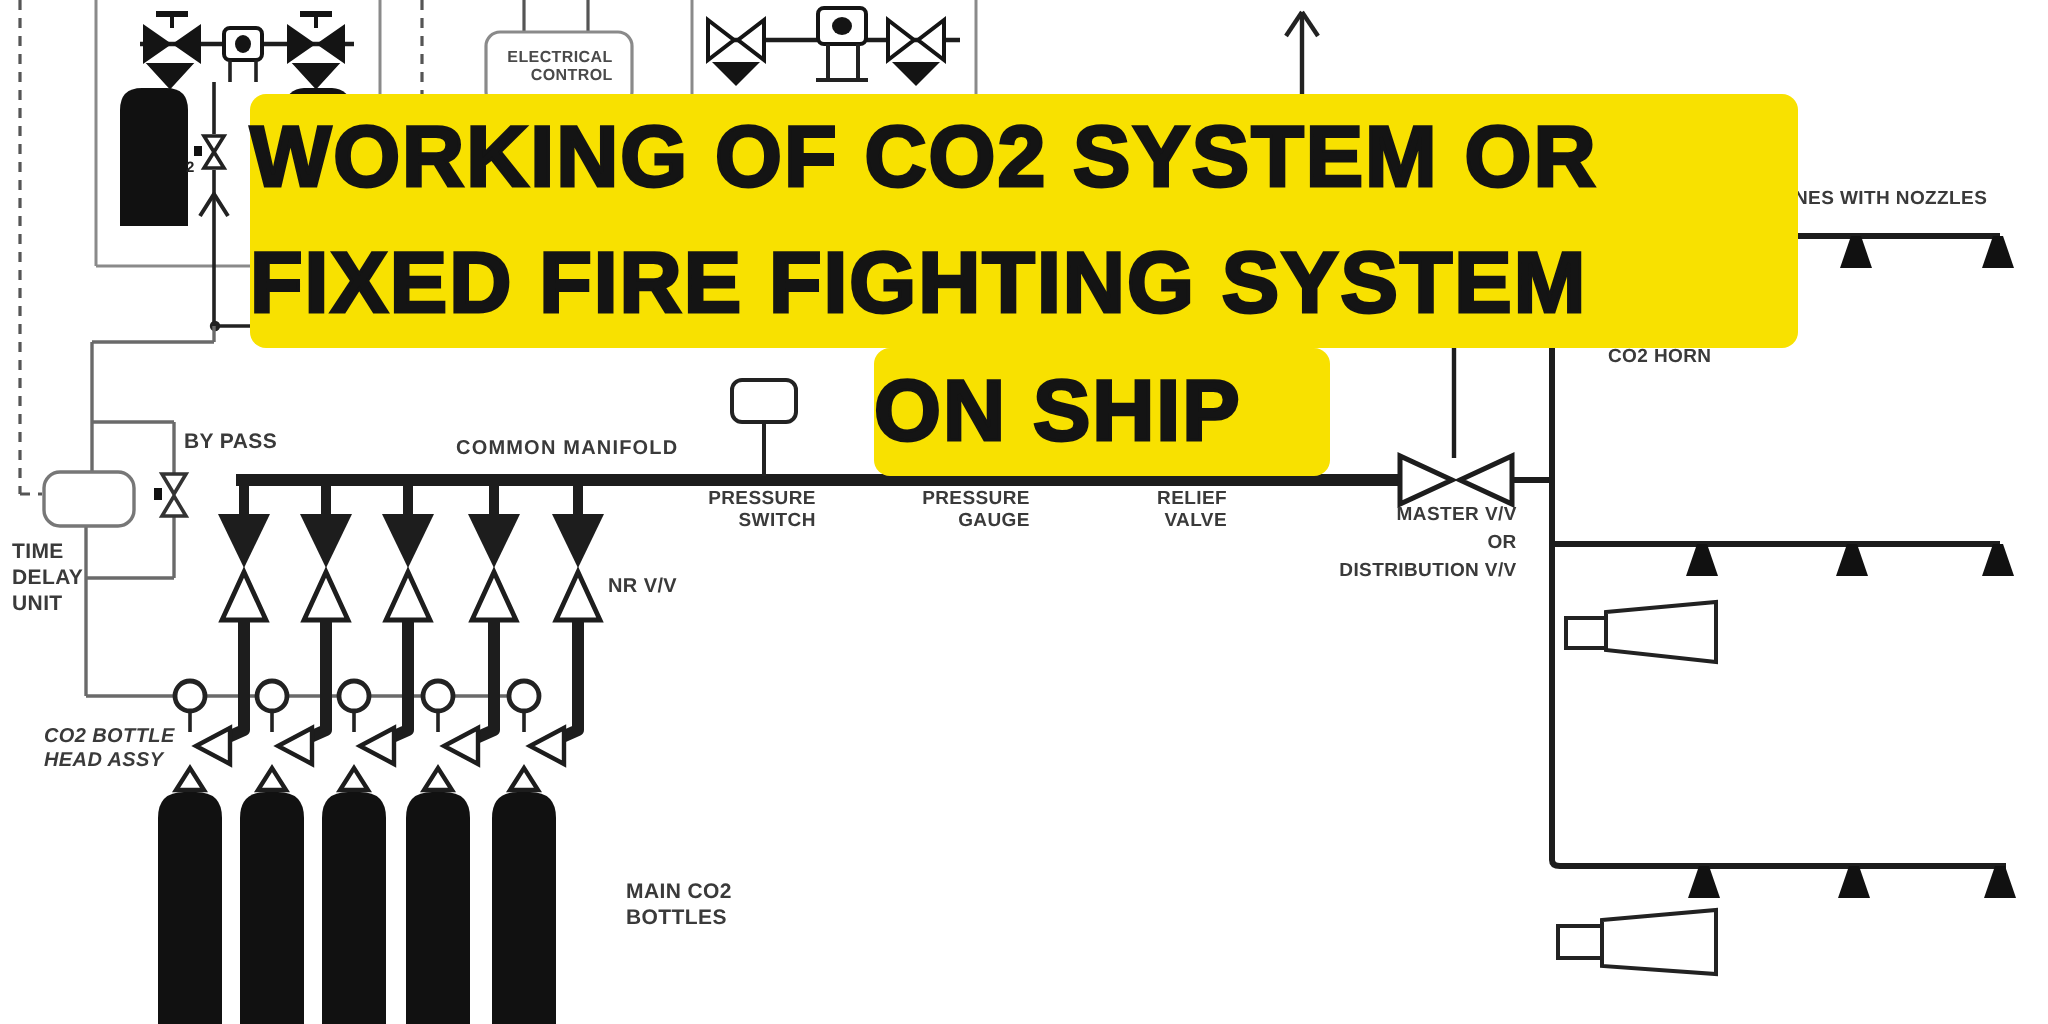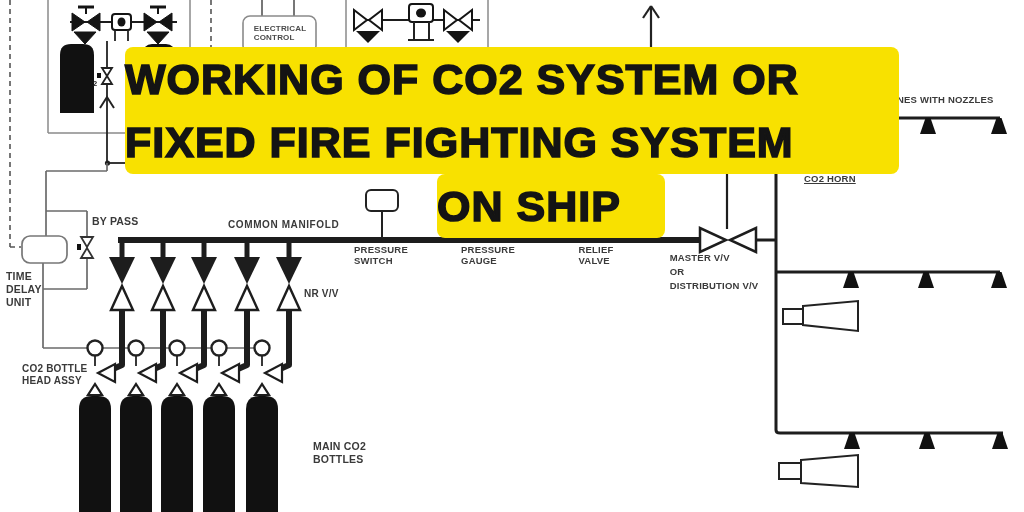"ELECTRICAL" .lbl.center { text-align: left -> right }
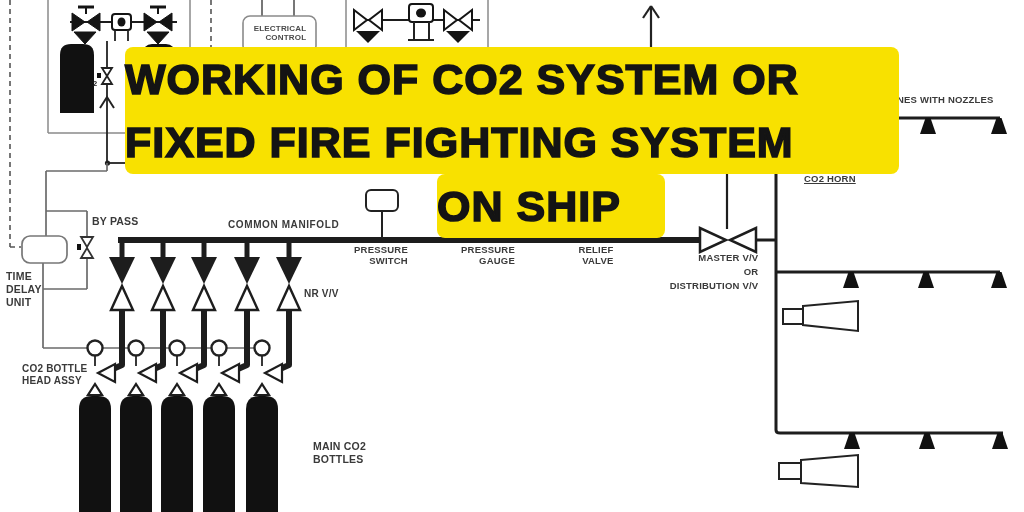"CO2 HORN" .lbl-co2horn { text-decoration: underline -> none }
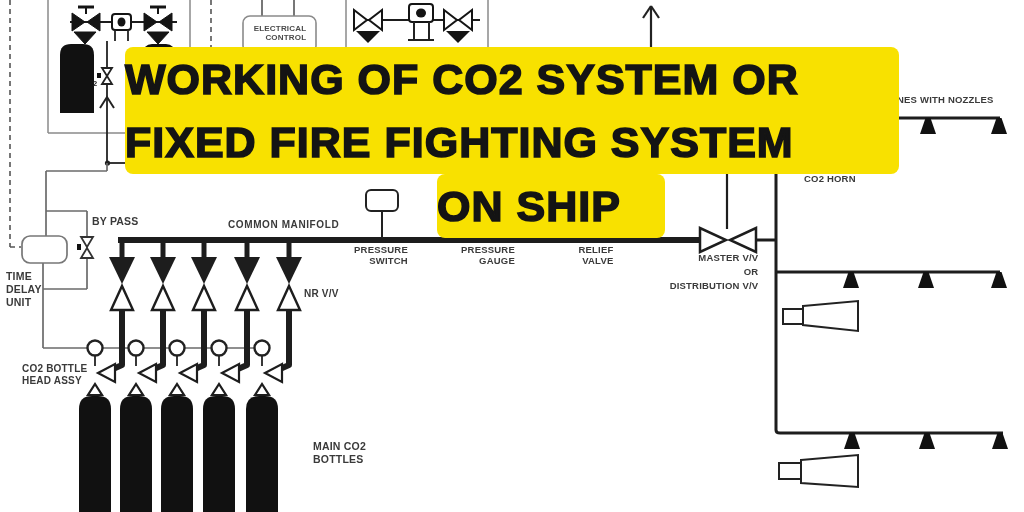"CO2 BOTTLE" .lbl-headassy { font-style: none -> italic }
